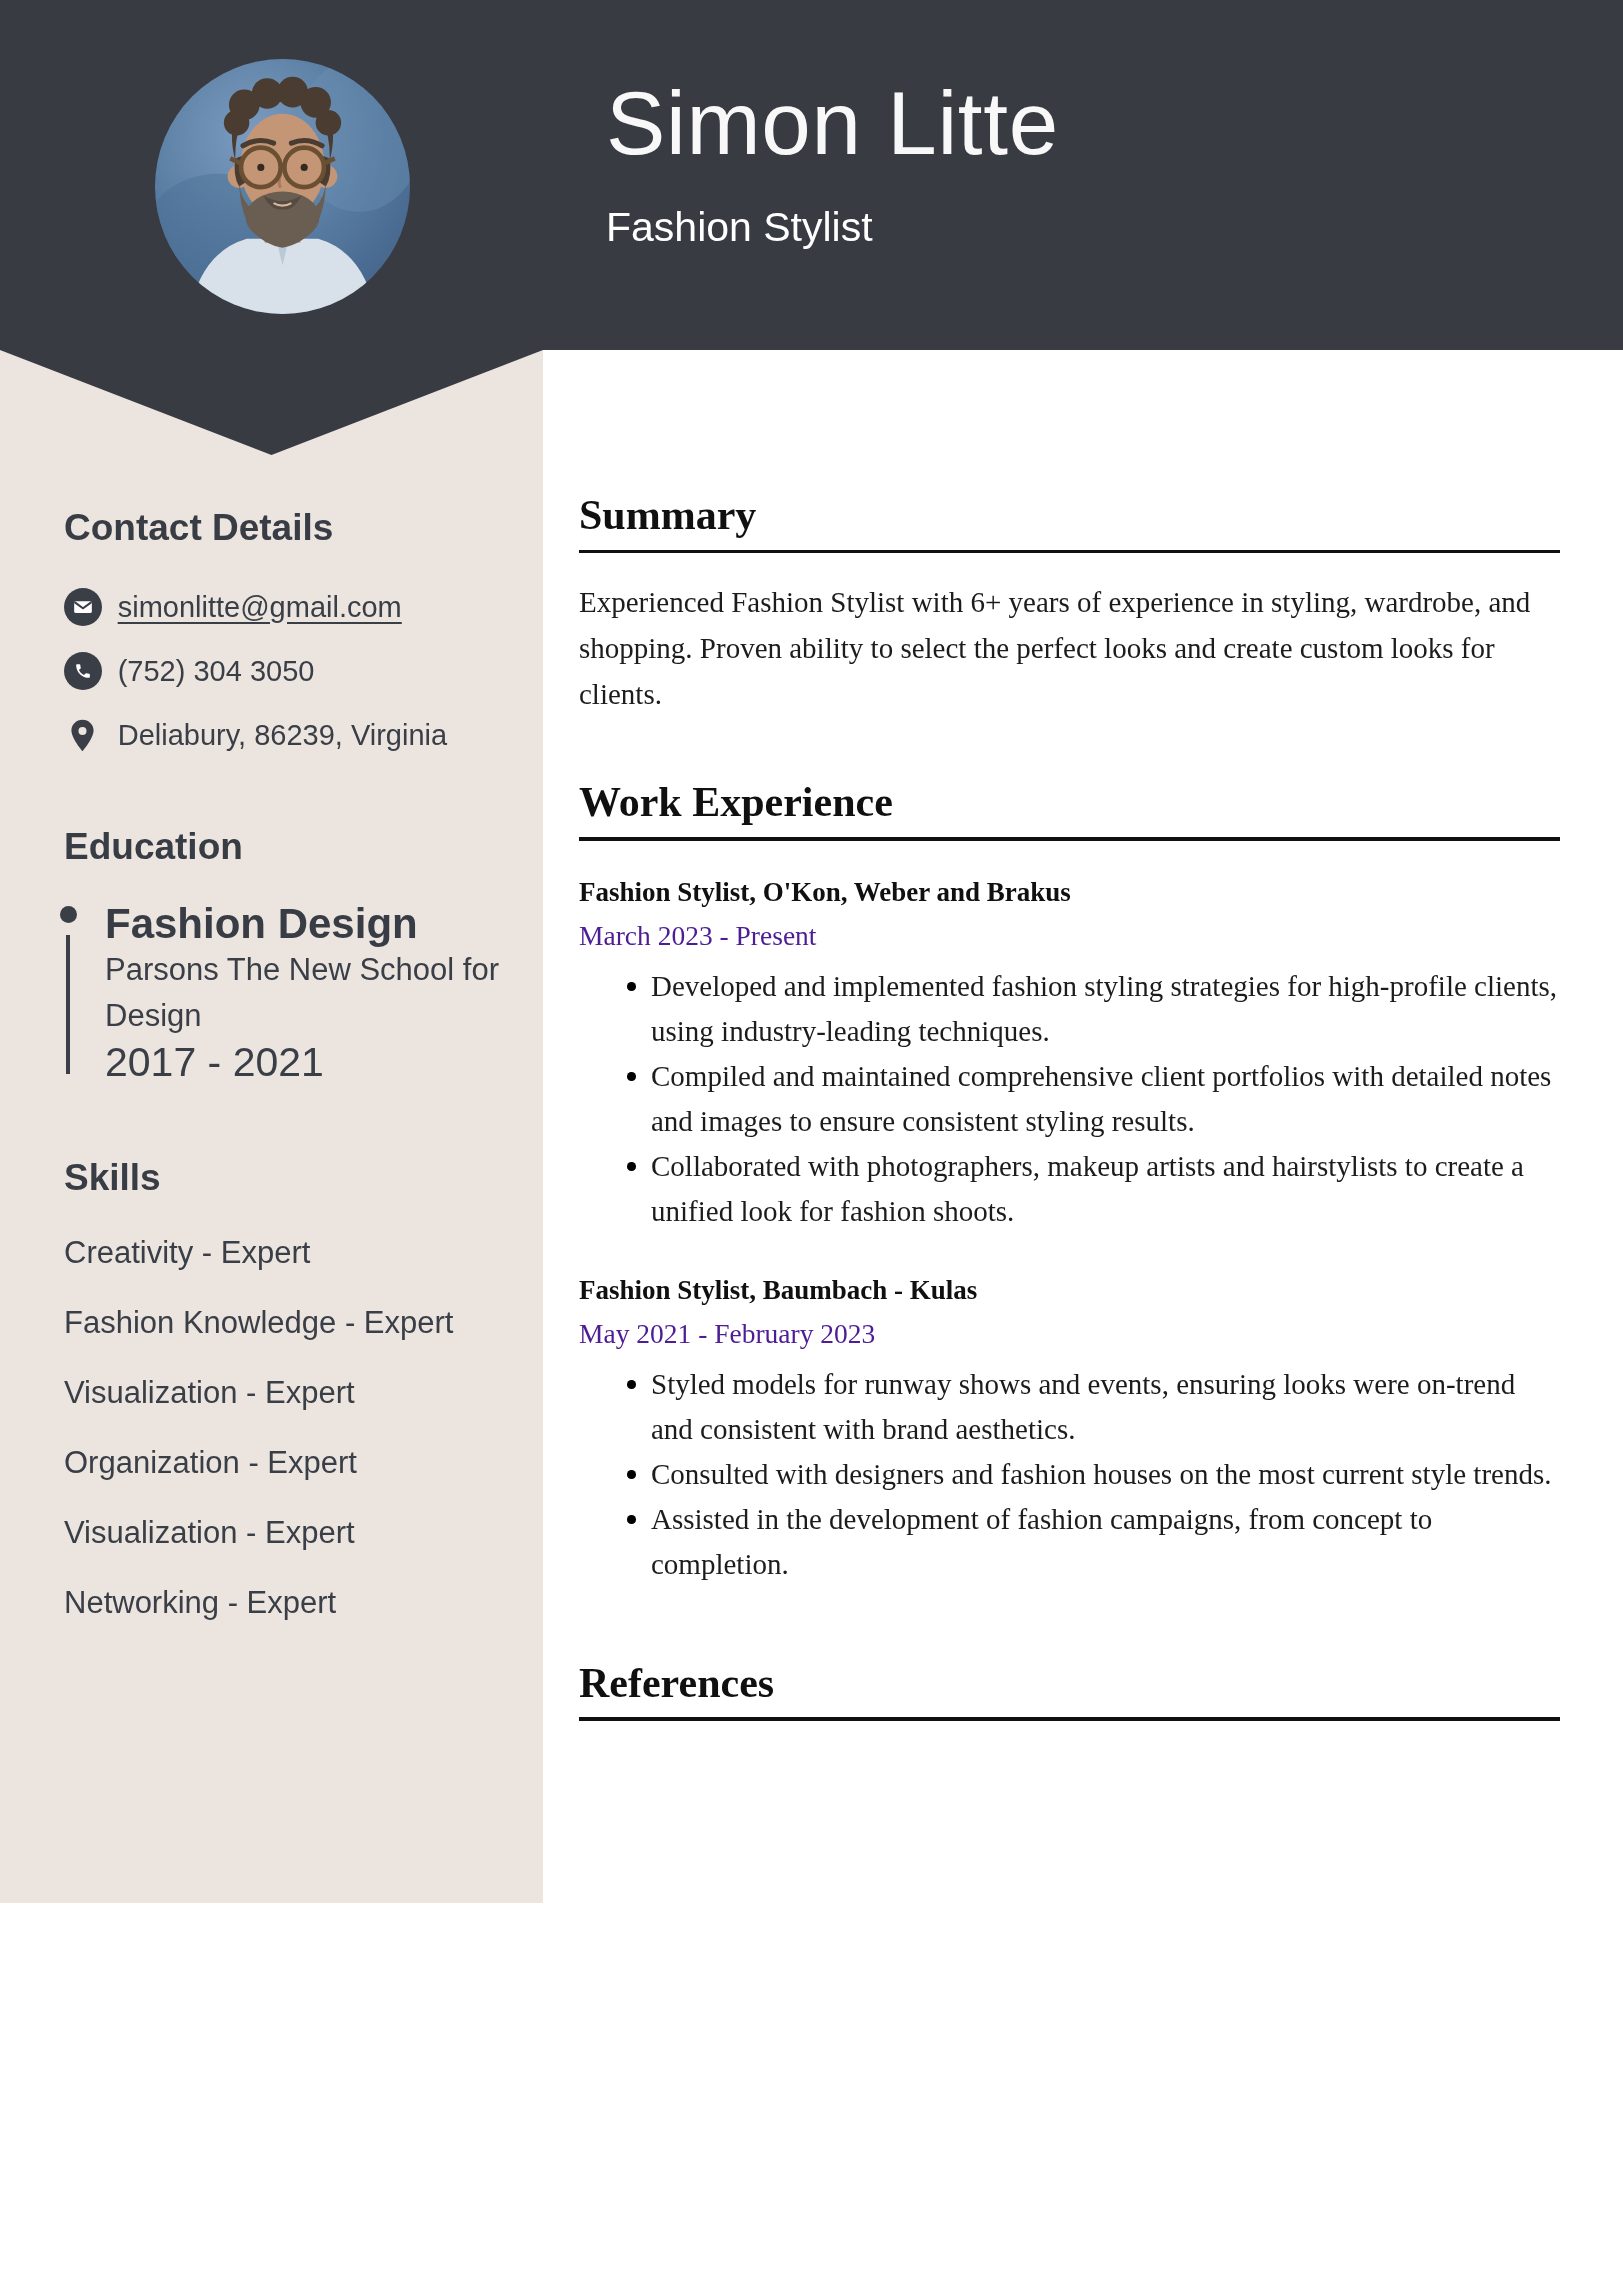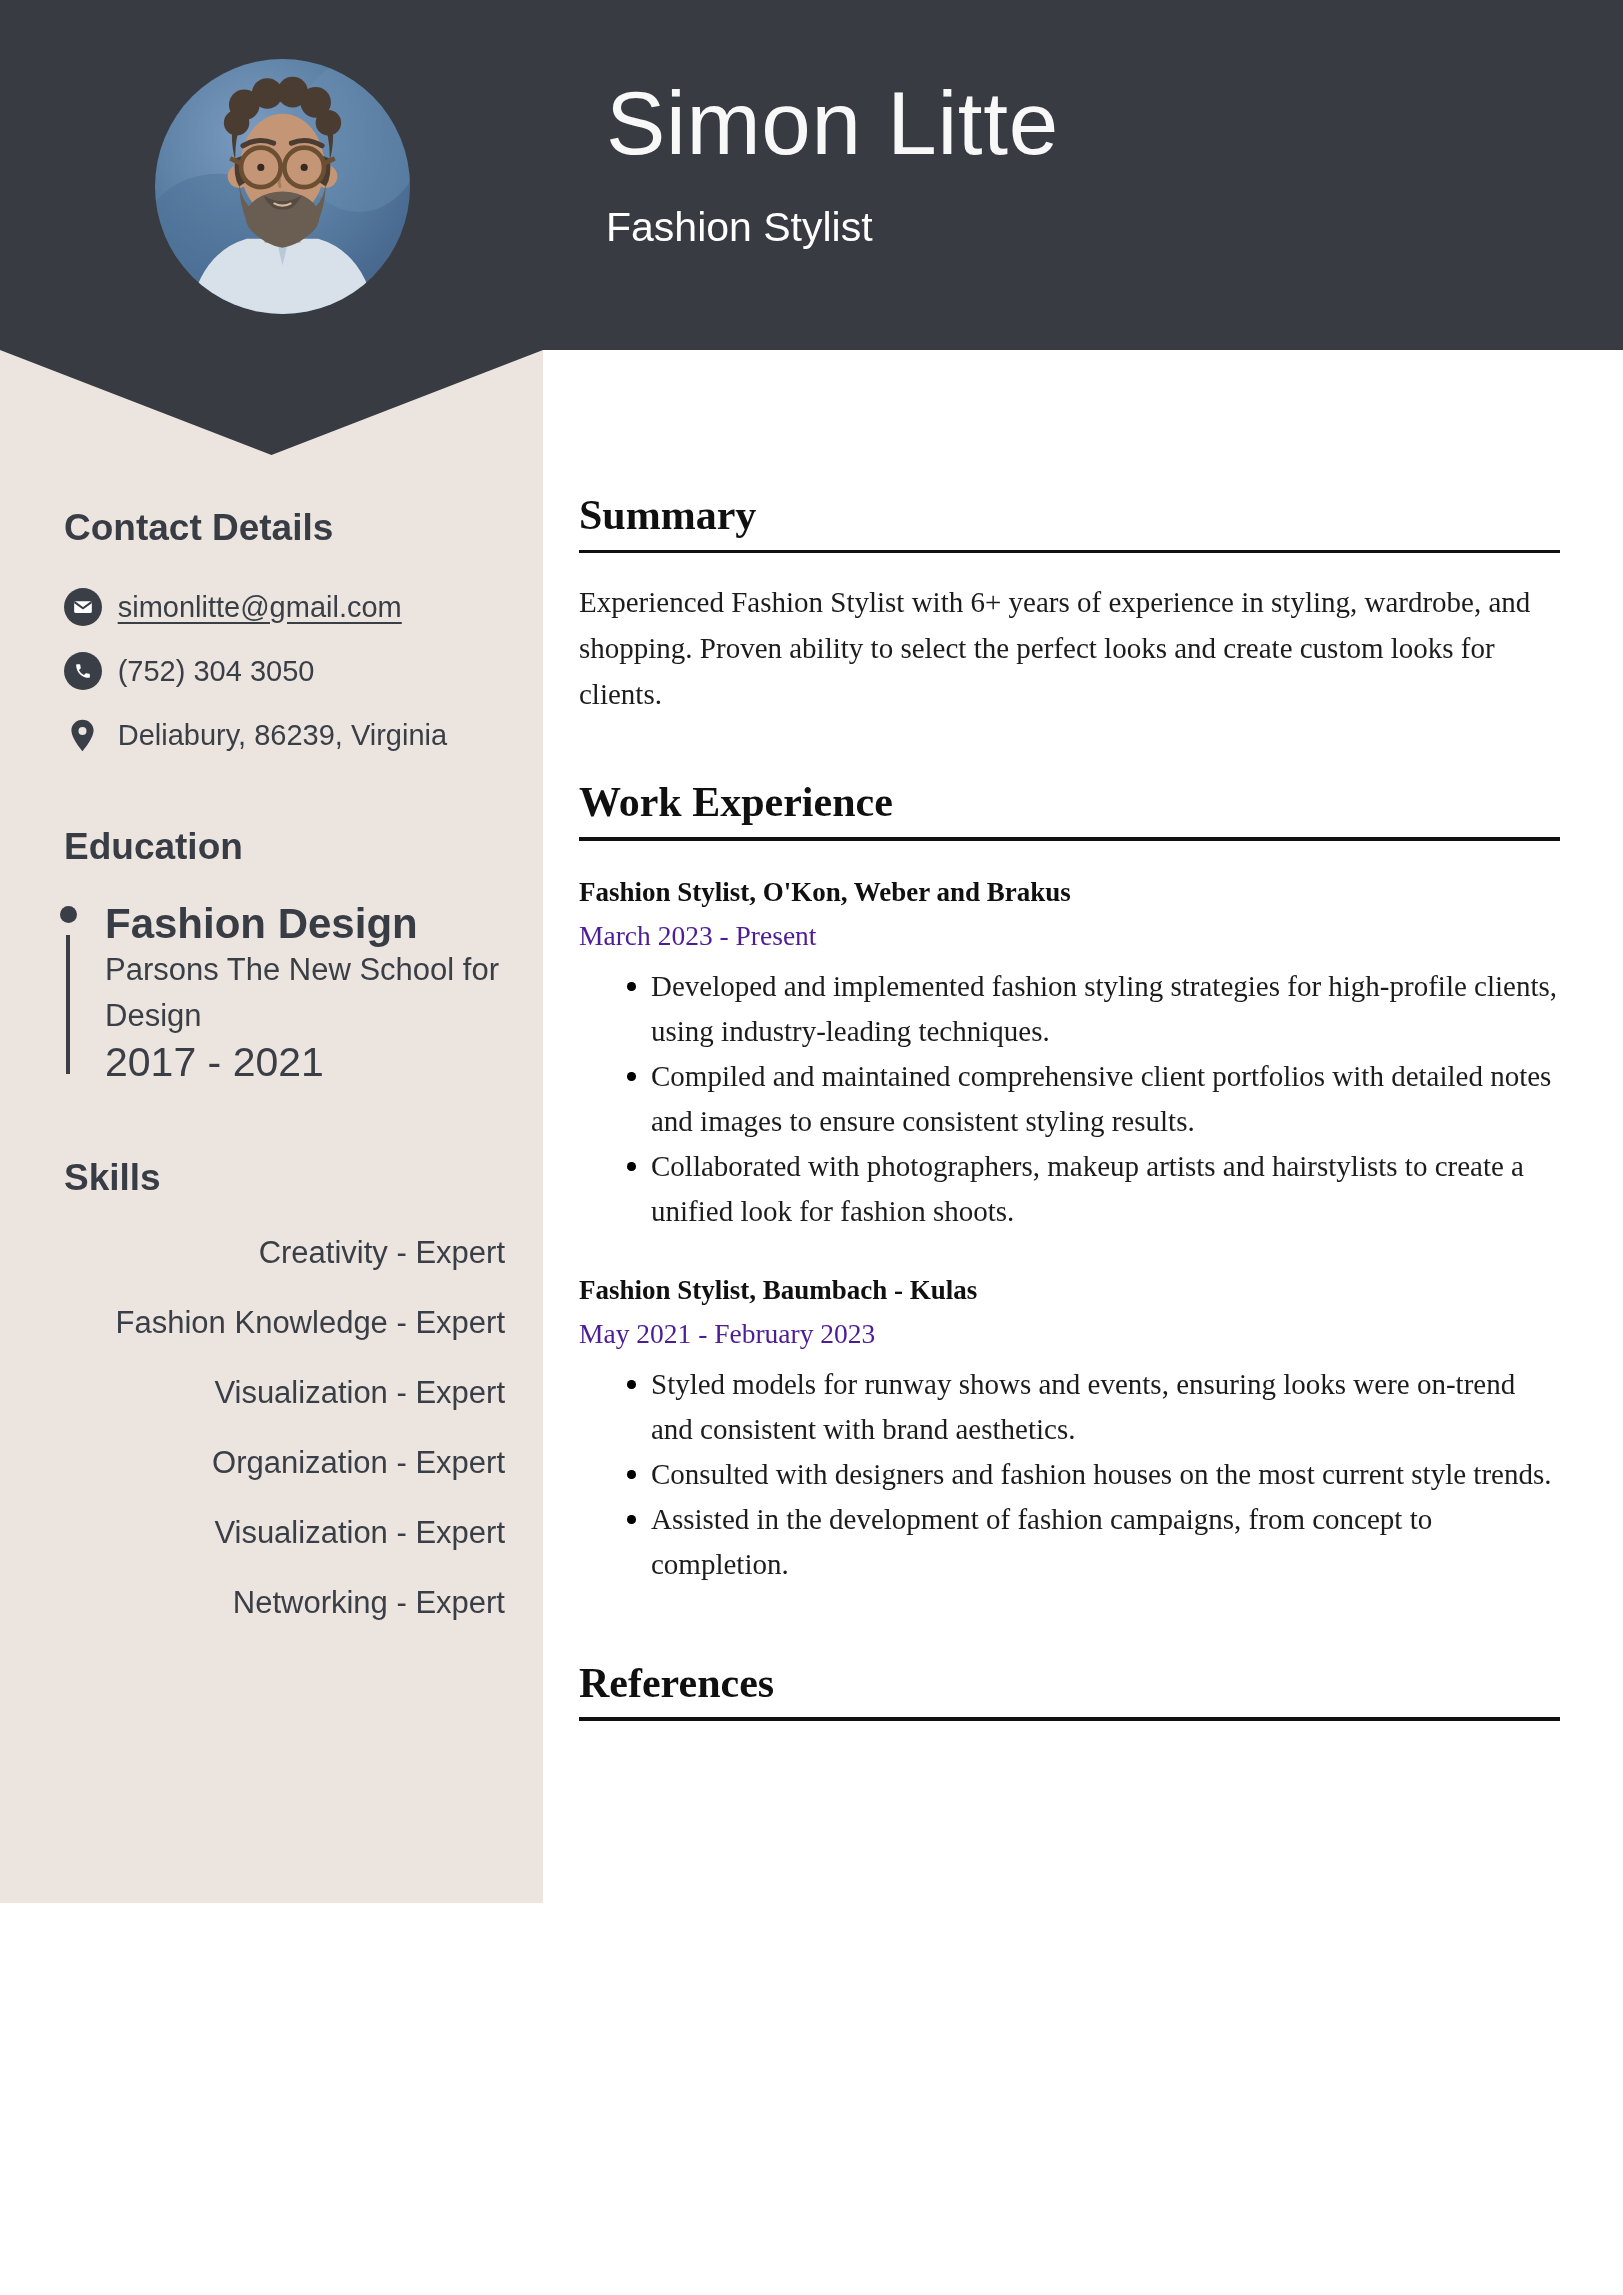"Creativity - Expert" .skills-list { text-align: right -> none }
